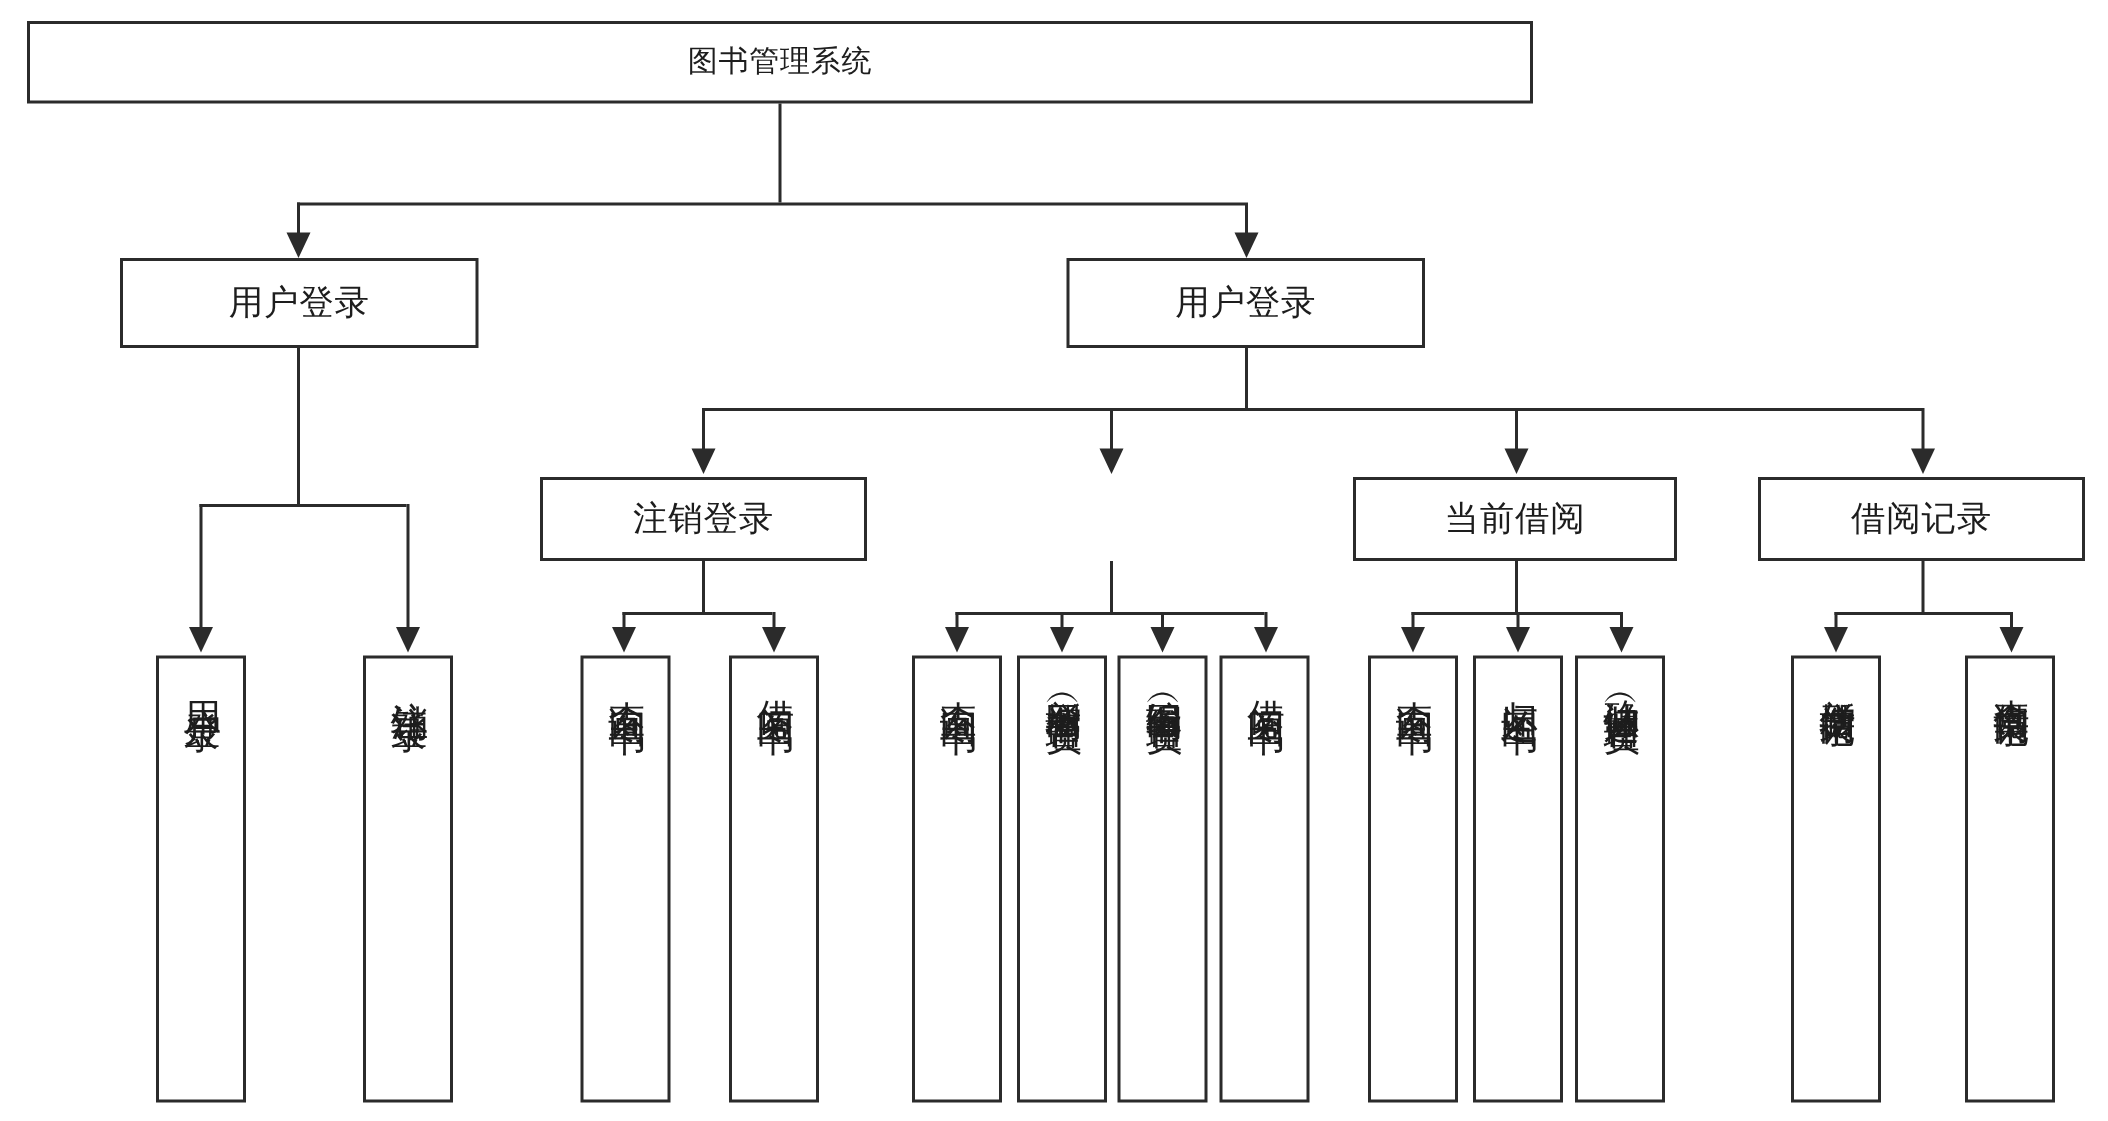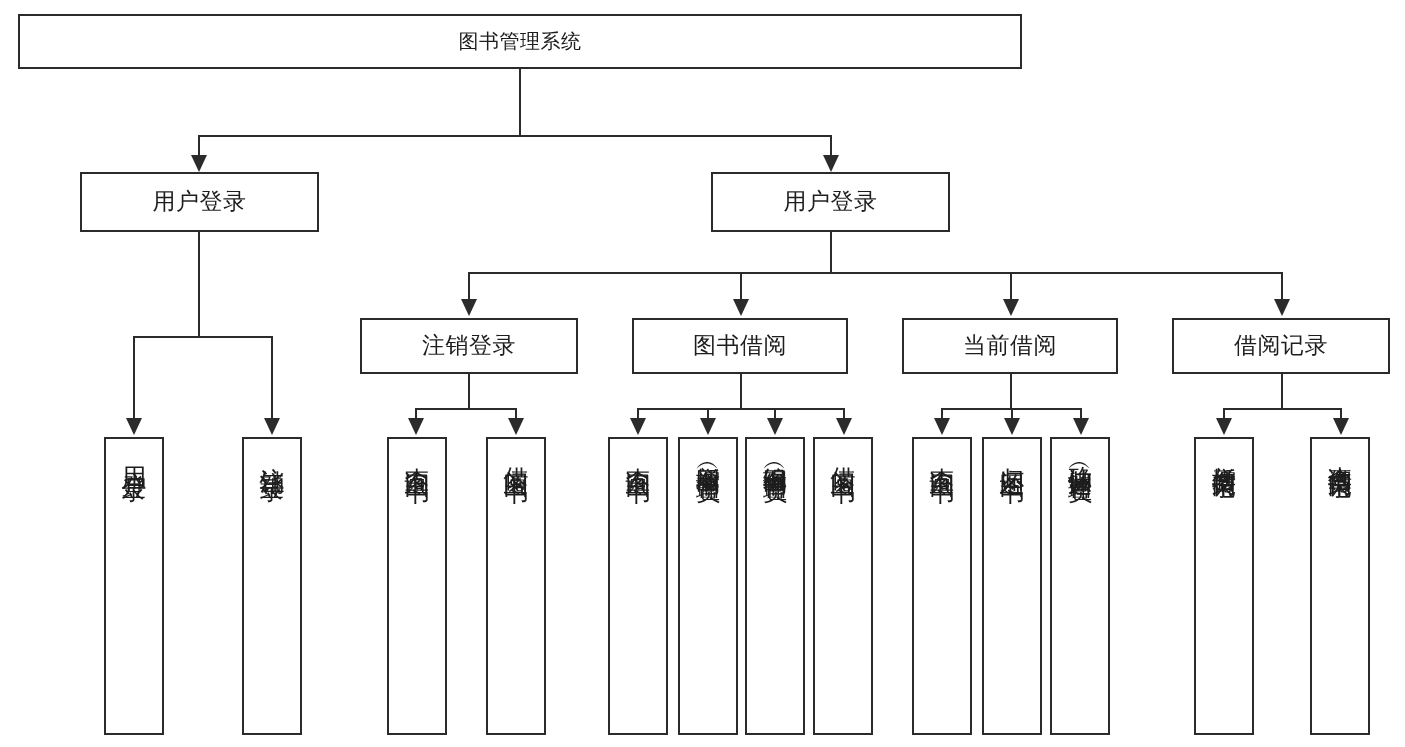"图书借阅" div.node { html: <div> <span>图书借阅</span> </div> -> none }
